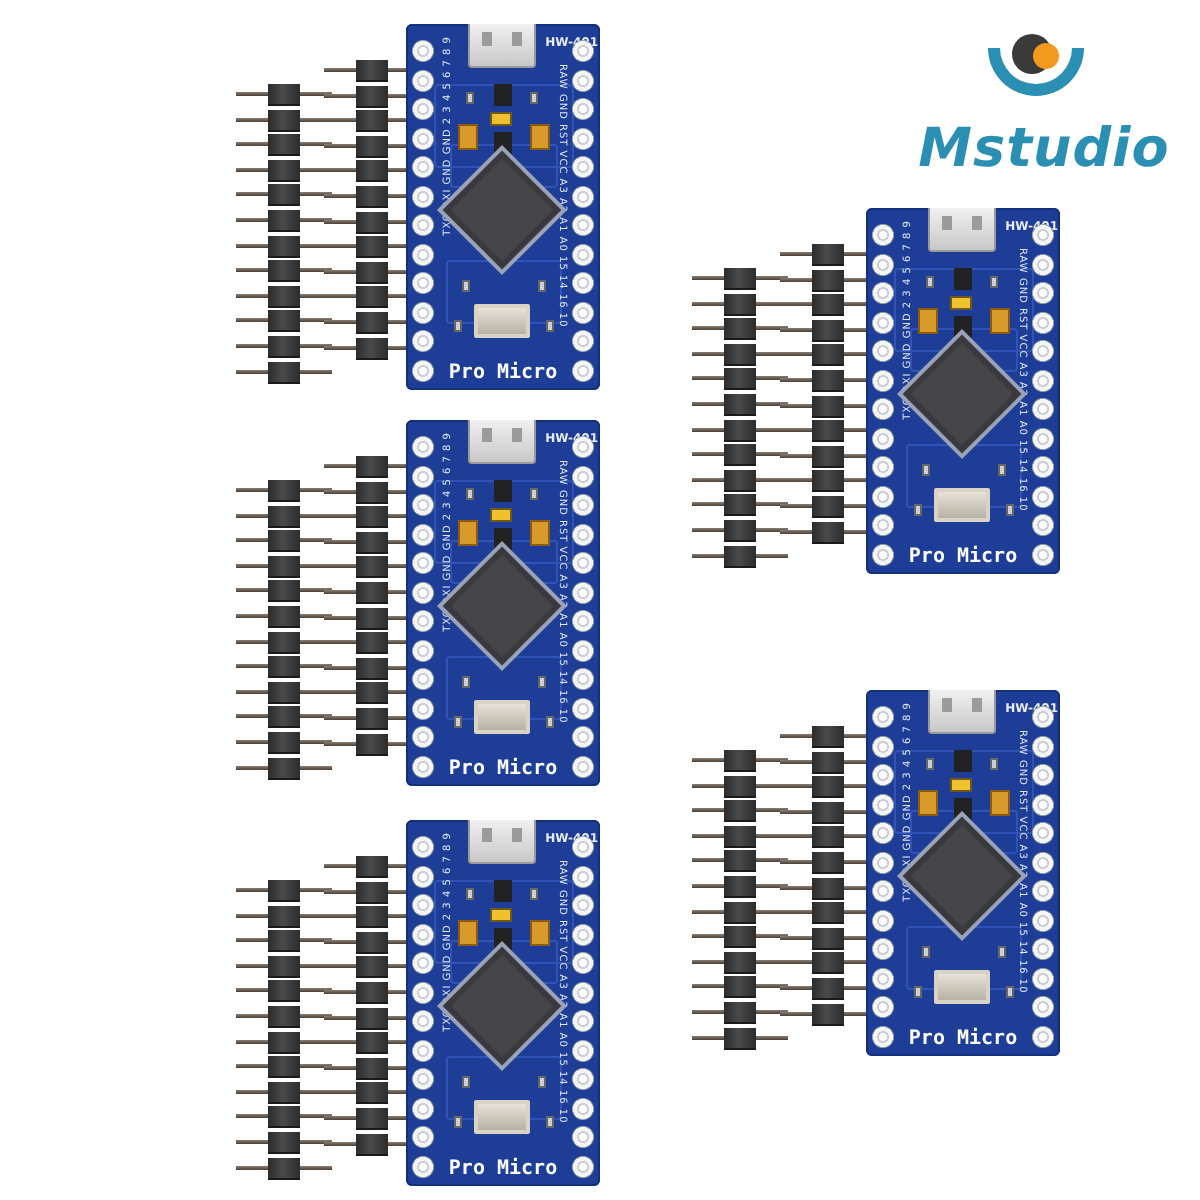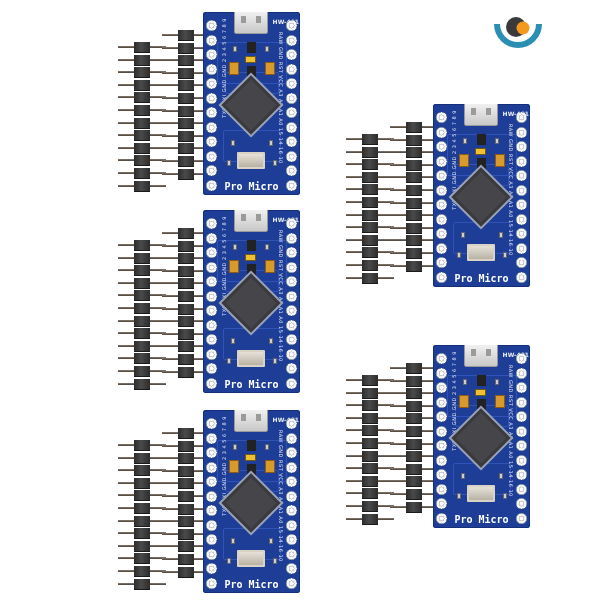"Mstudio" div.logo-text { html: none -> <div>Mstudio</div> }
